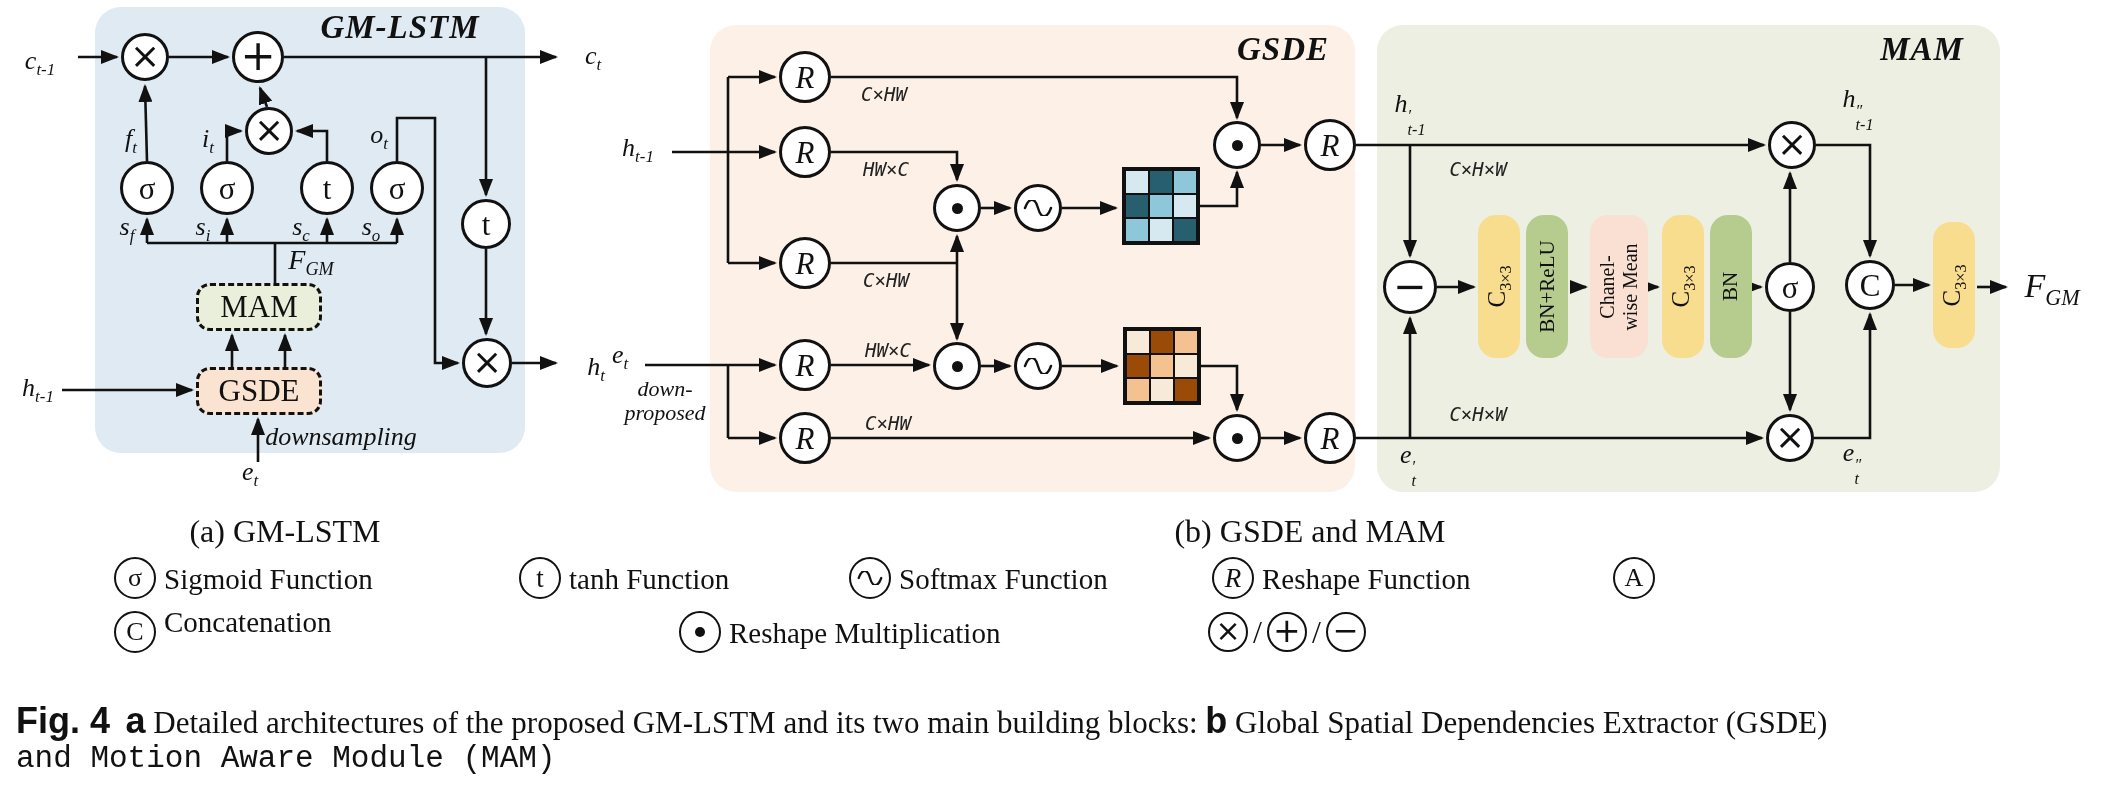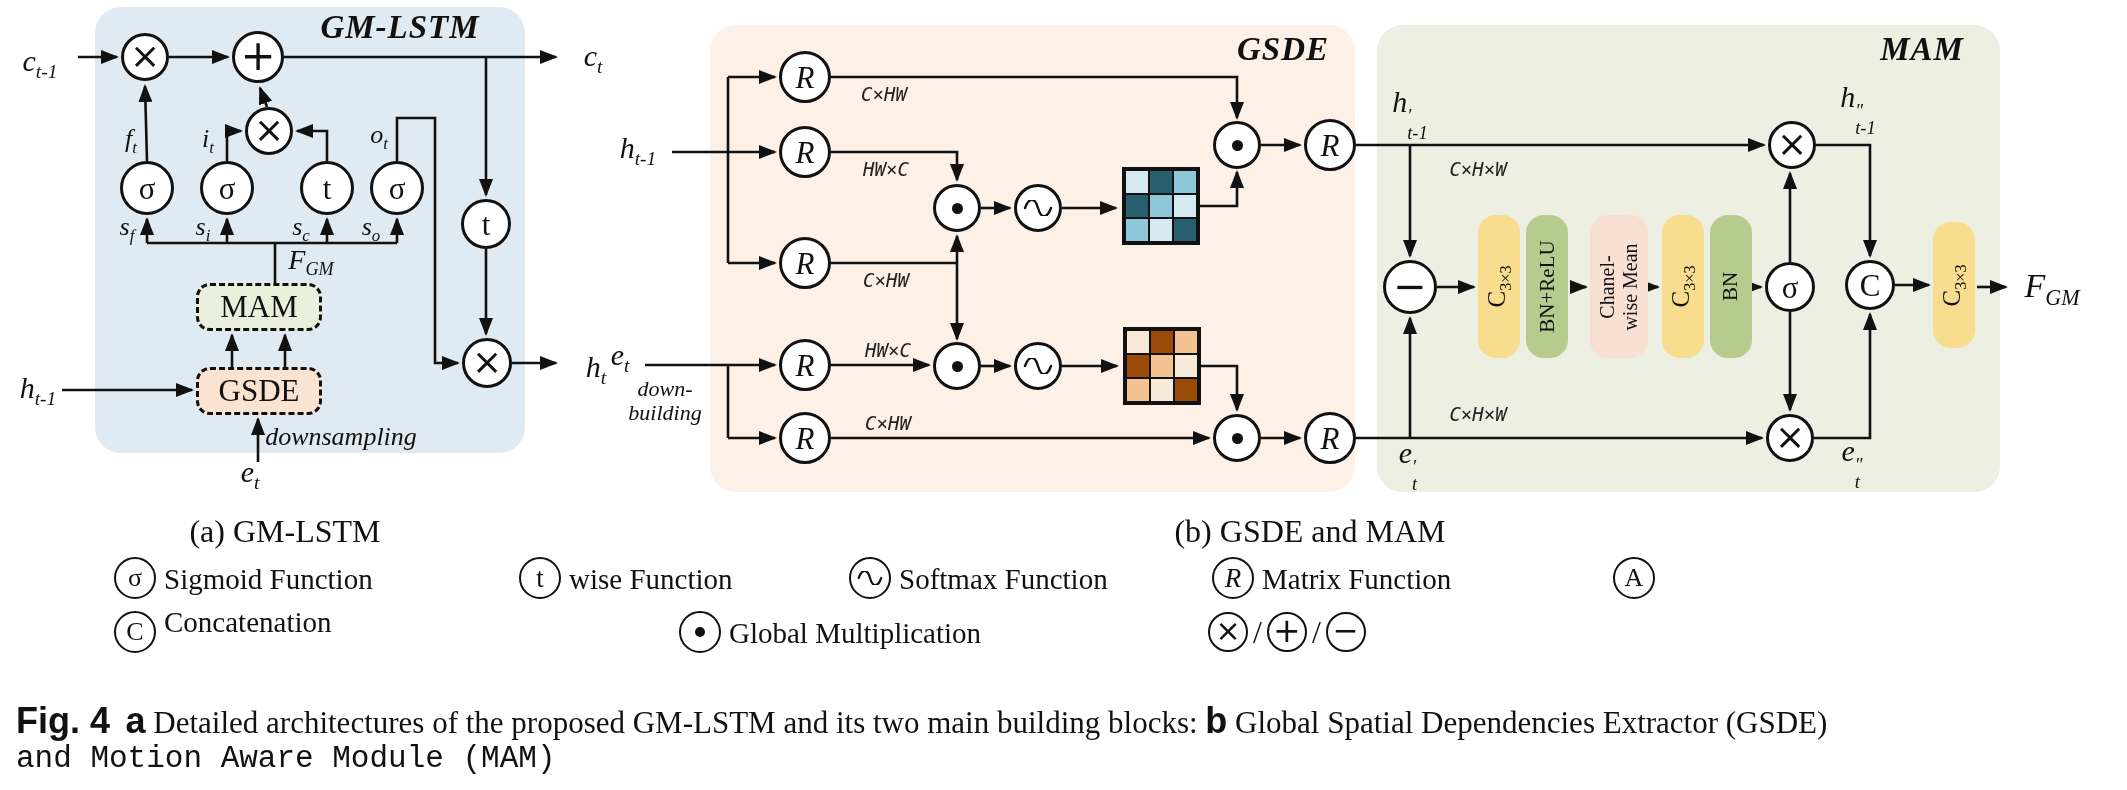"ct-1" .var { font-size: 30px -> 26px }
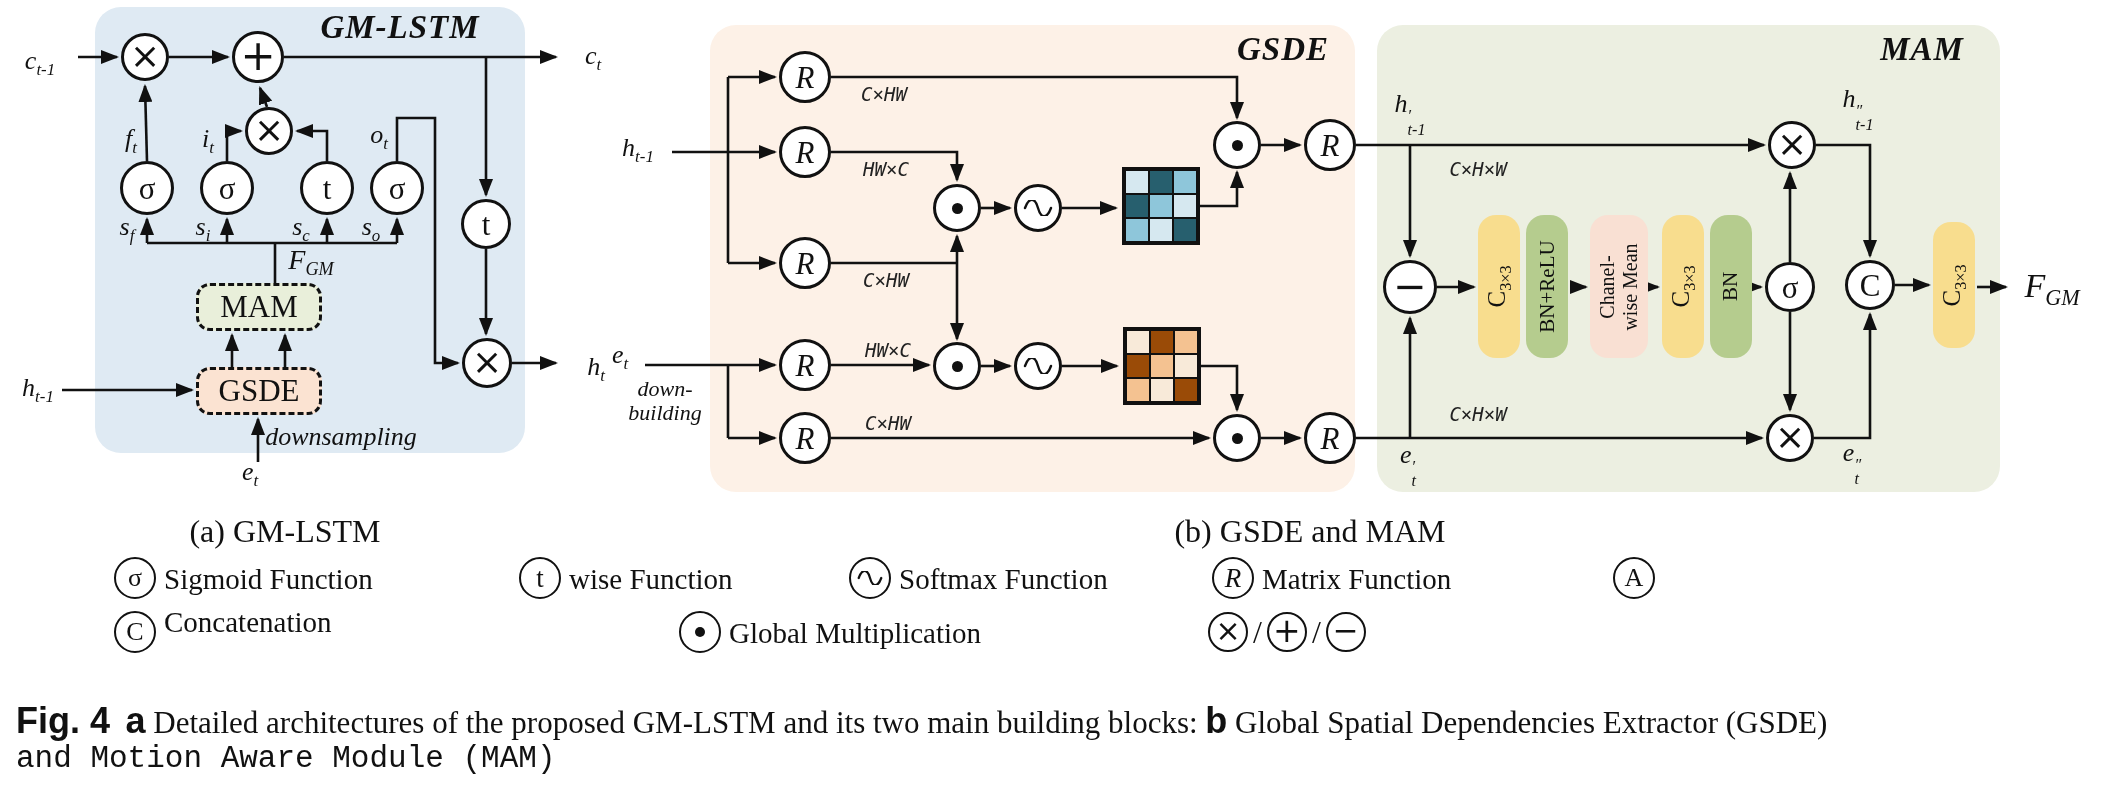"building" div { text: building -> proposed }
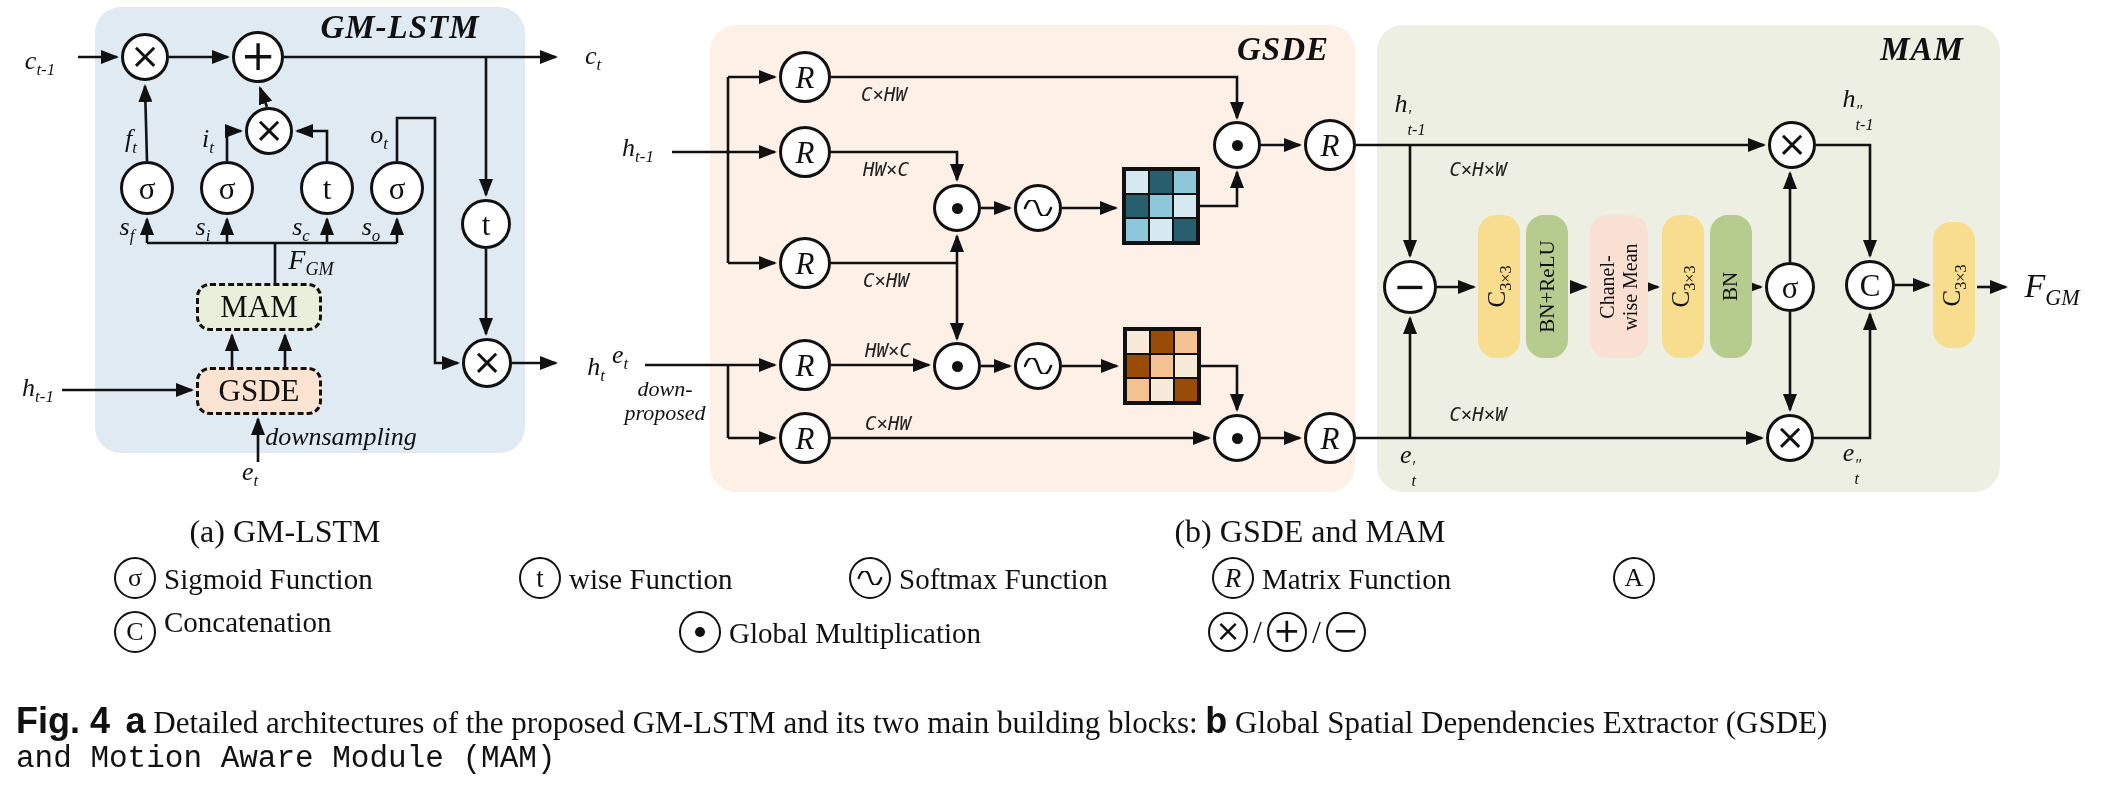"wise Function" div.llbl { text: wise -> tanh }
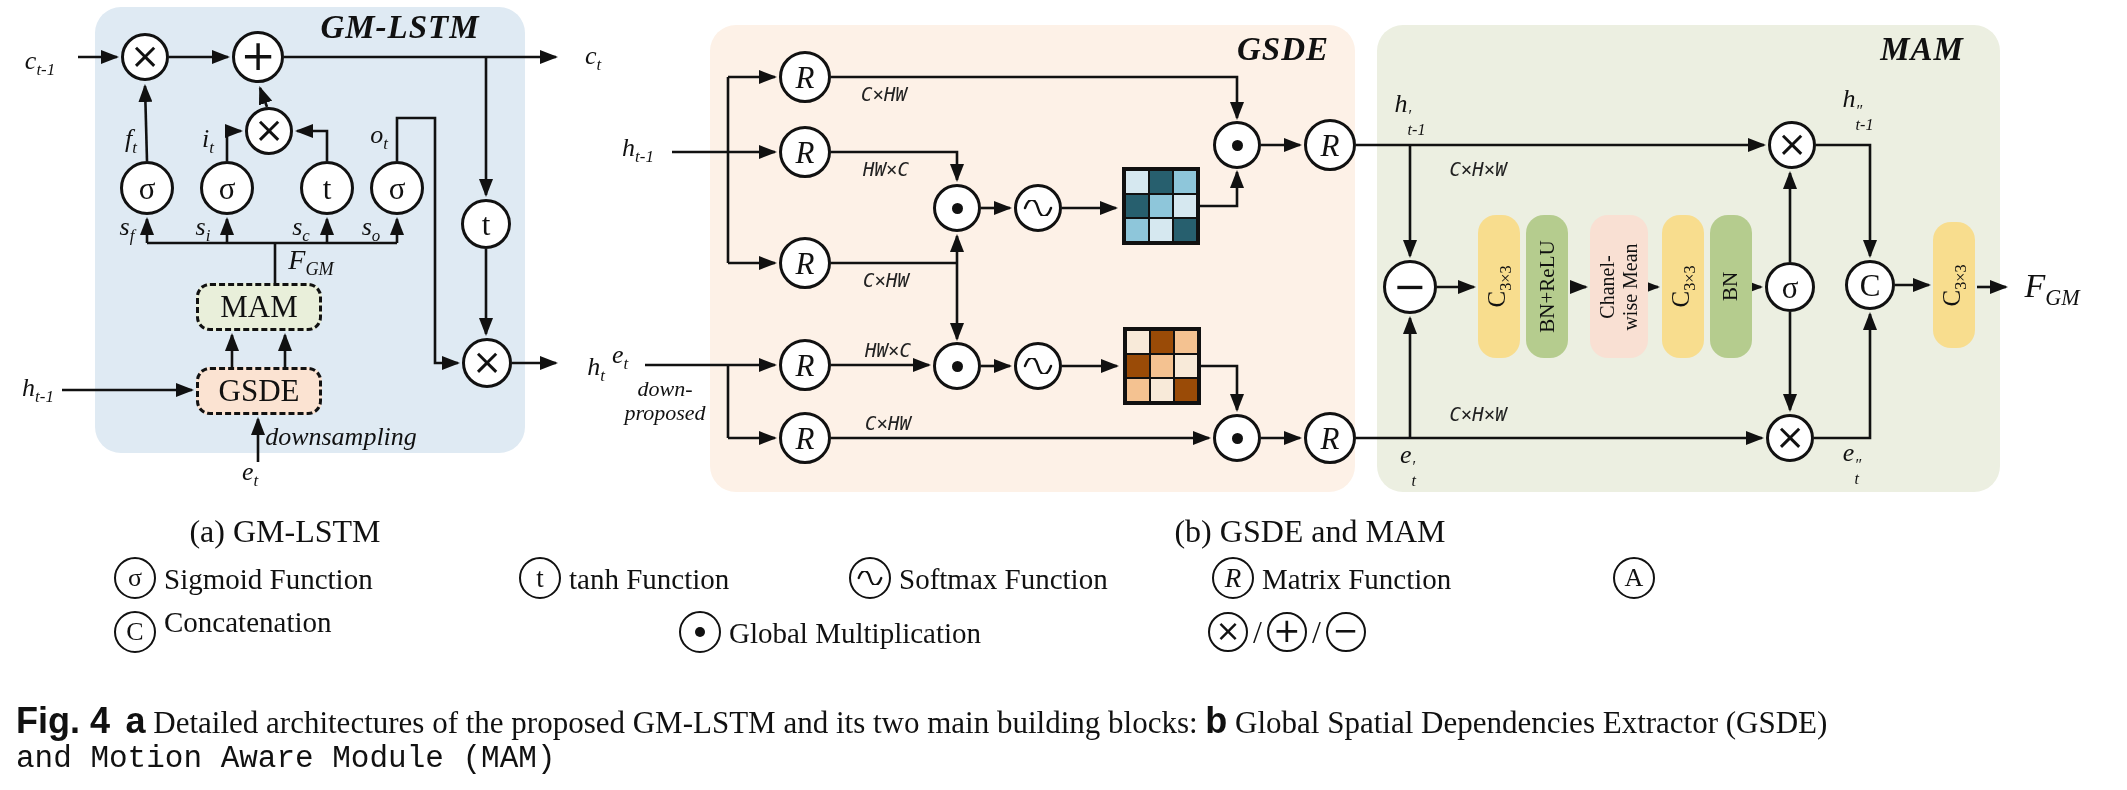"Matrix Function" div.llbl { text: Matrix -> Reshape }
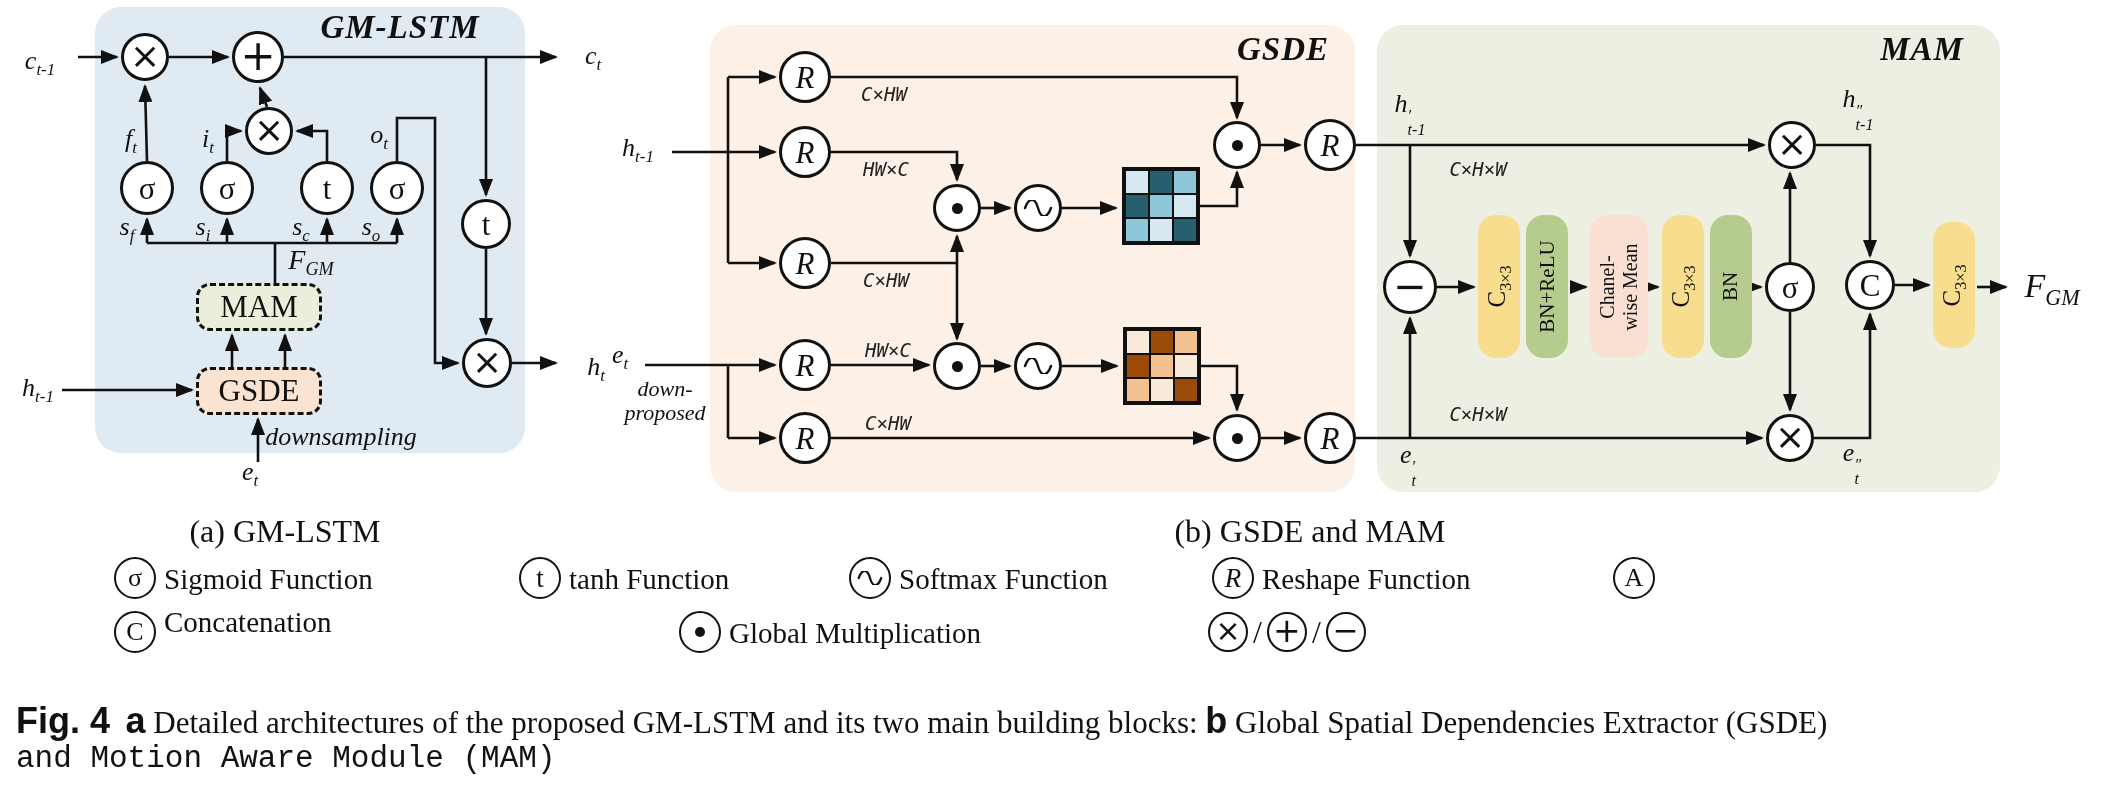"Global Multiplication" div.llbl { text: Global -> Reshape }
